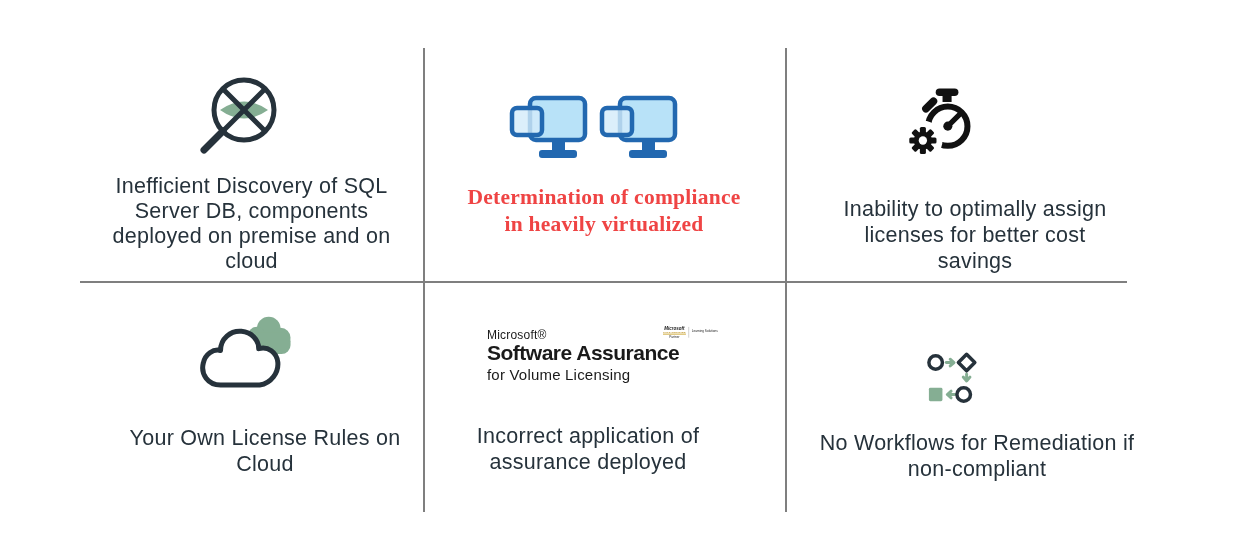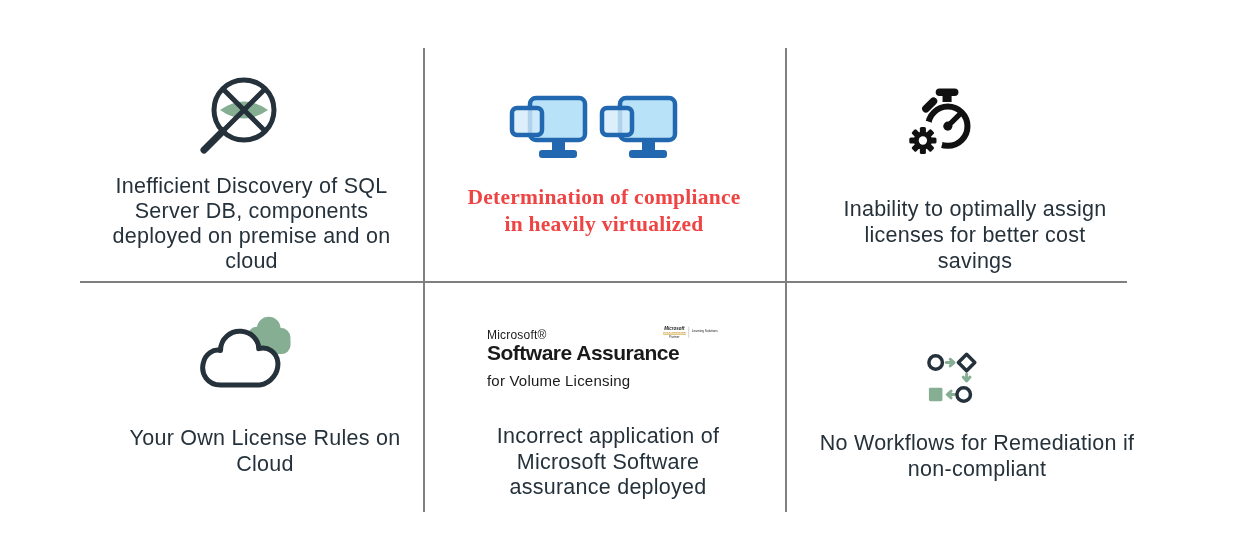"for Volume Licensing" .sa-sub { margin-top: 7px -> 1px }
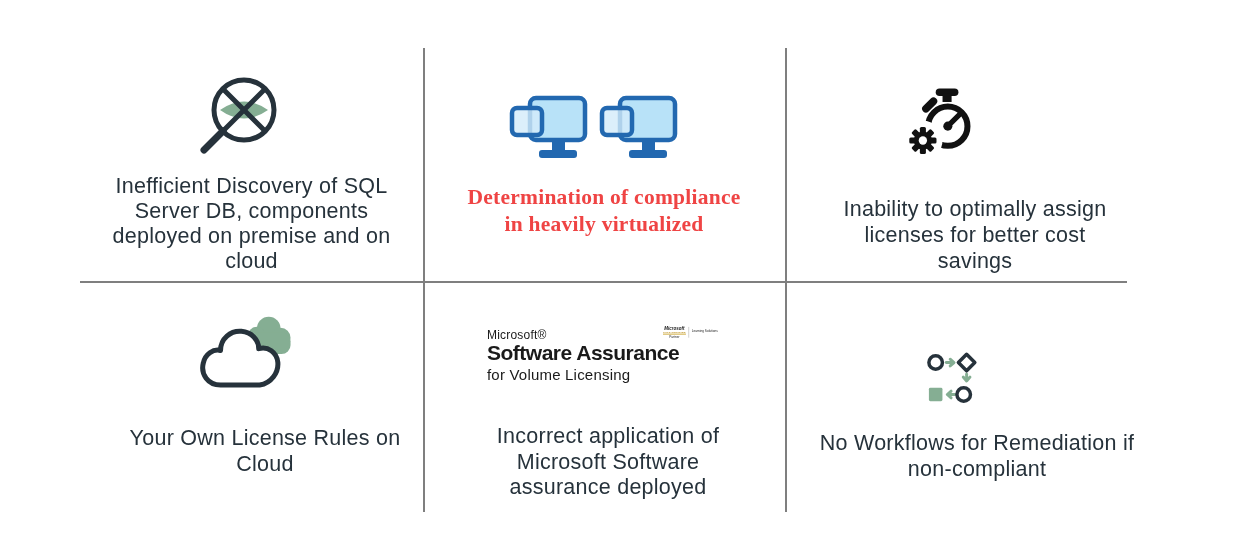"Incorrect application of" div.cell-text { left: 438px -> 418px }
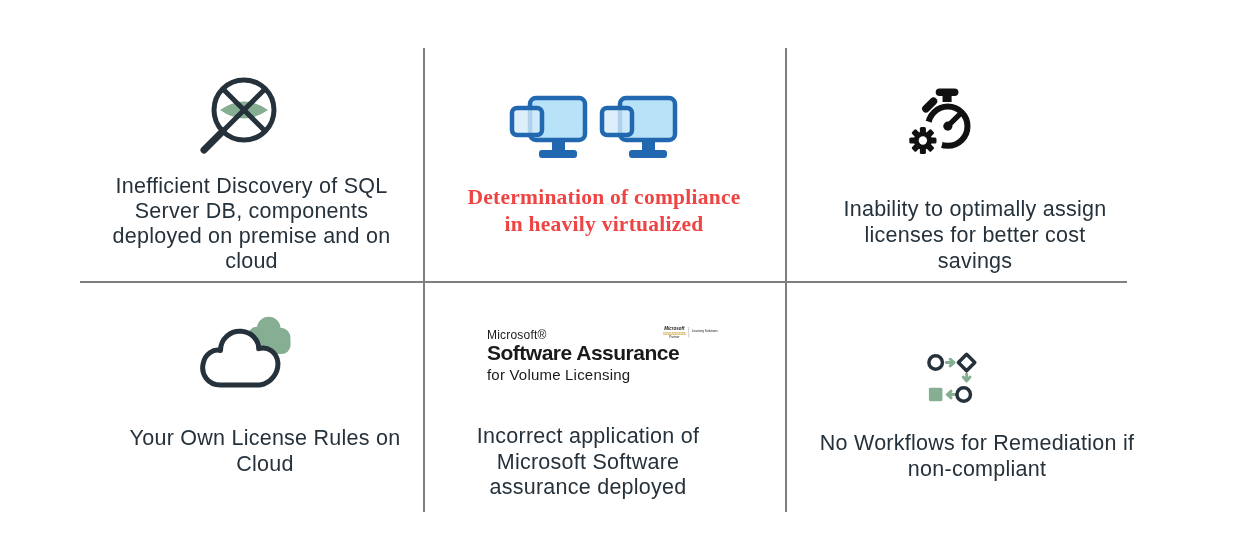"Microsoft Software" div { html: <div>Microsoft Software</div> -> none }
